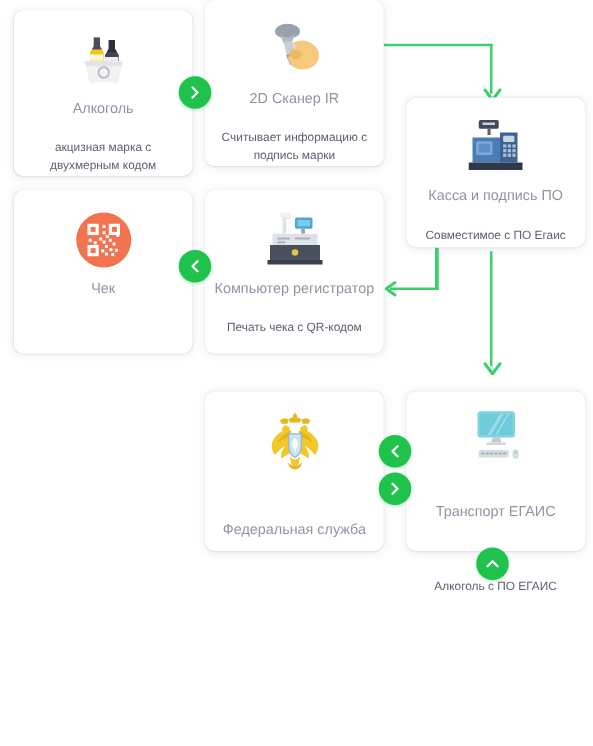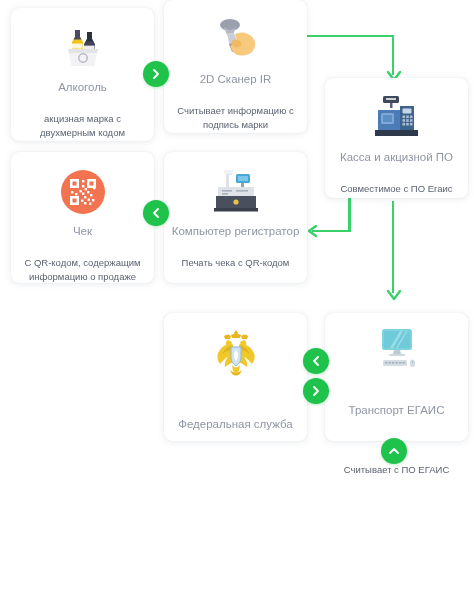"Касса и акцизной ПО" div.ttl { text: акцизной -> подпись }
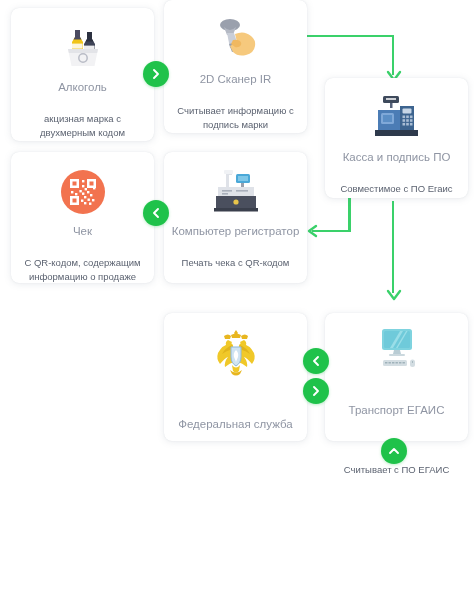"С QR-кодом, содержащим информацию о" div.sub { html: <div>С QR-кодом, содержащим информацию о продаже</div> -> none }
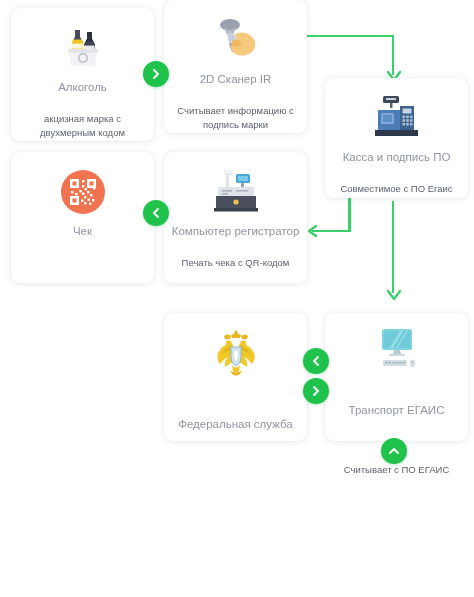"Считывает с ПО ЕГАИС" div.sub { text: Считывает -> Алкоголь }
